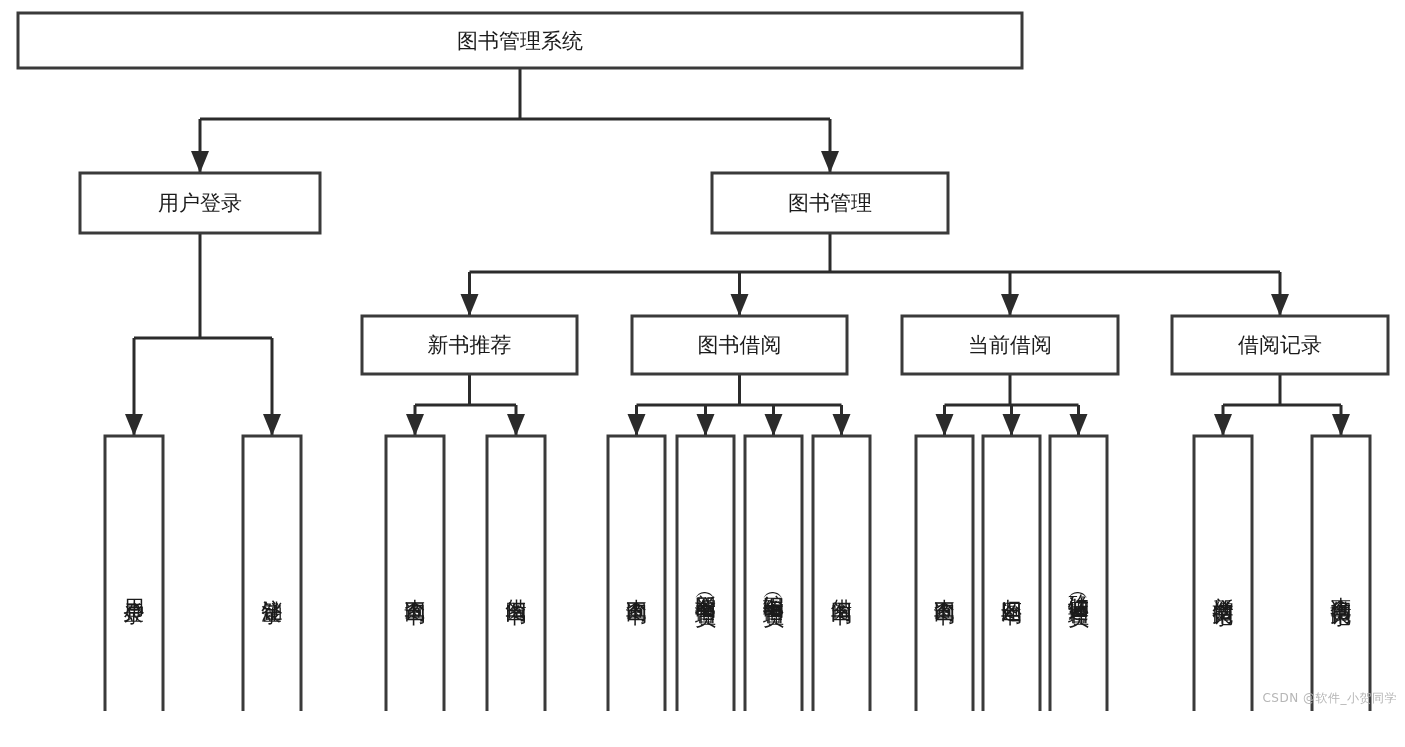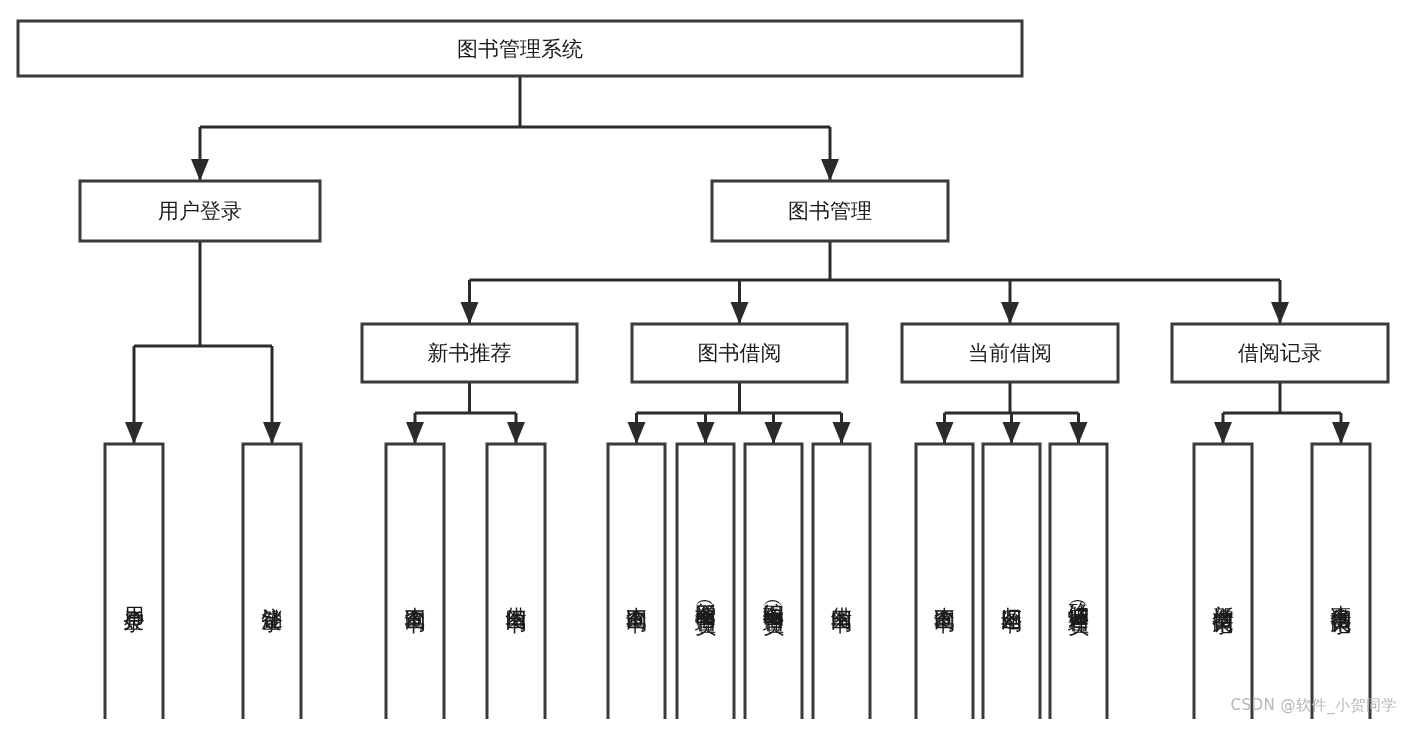"图书管理系统" #diagram-root { margin-top: 8px -> none }
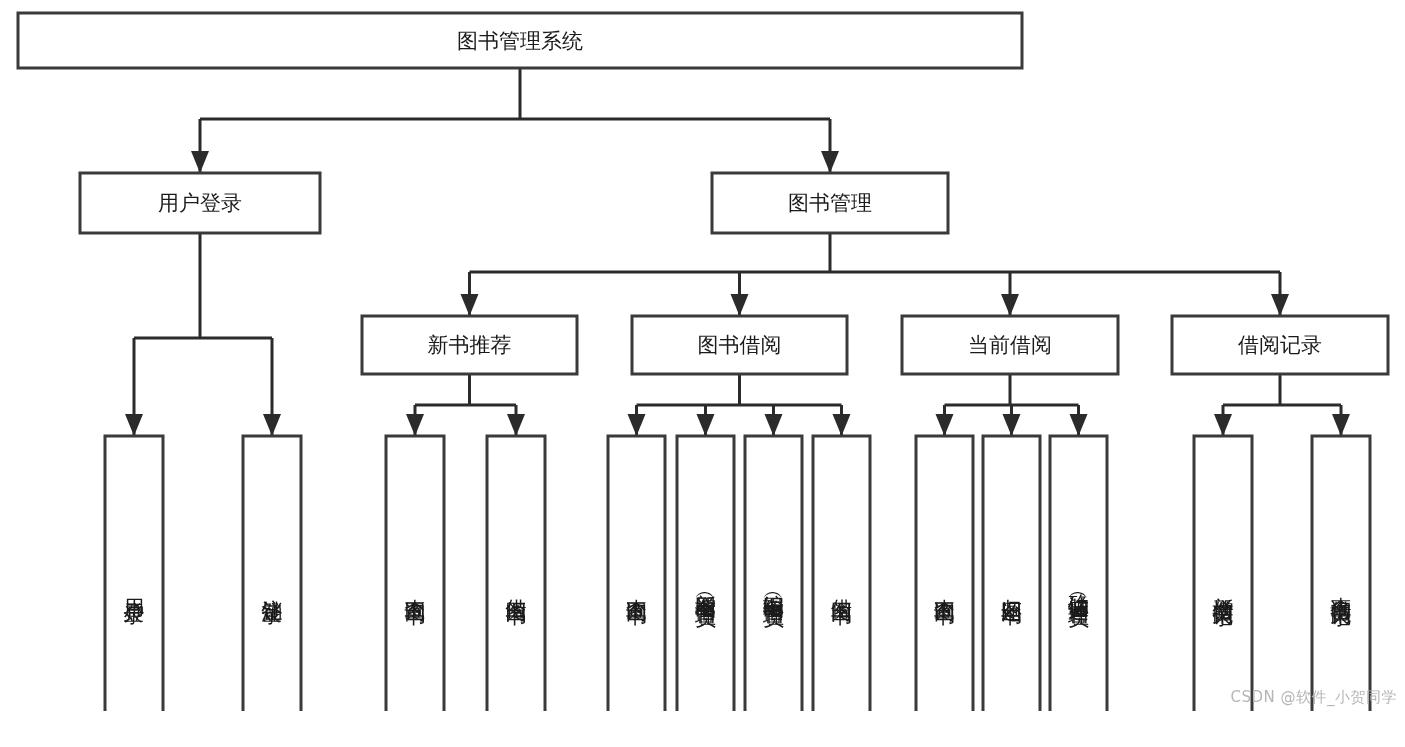"CSDN @软件_小贺同学" .watermark { font-size: 15px -> 12px }
